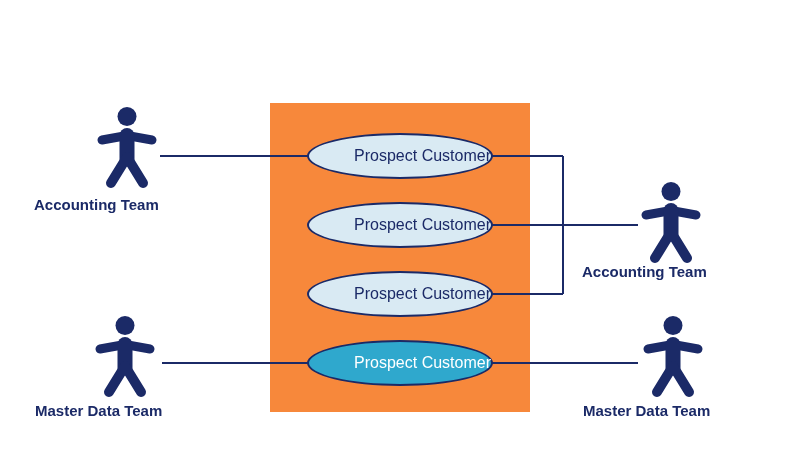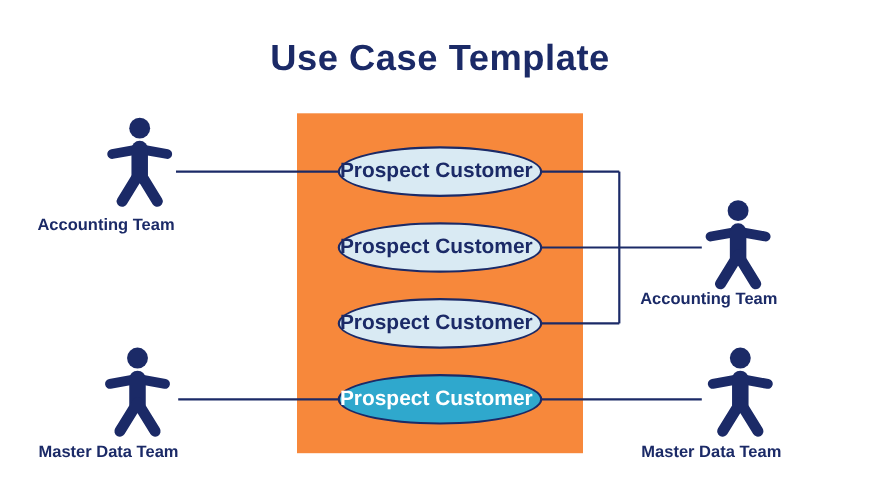"Use Case Template" div.title { html: <div>Use Case Template</div> -> none }
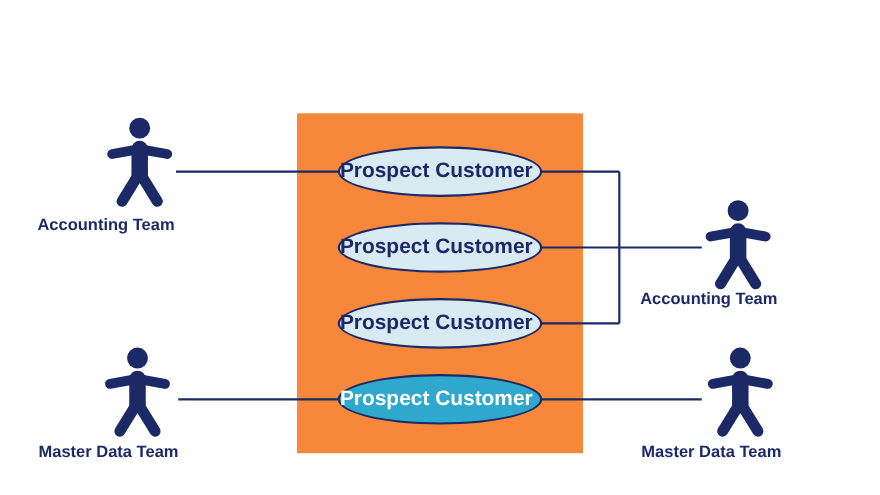"Prospect Customer" .usecase { font-size: 19px -> 16px; font-weight: bold -> normal; justify-content: flex-start -> flex-end }
